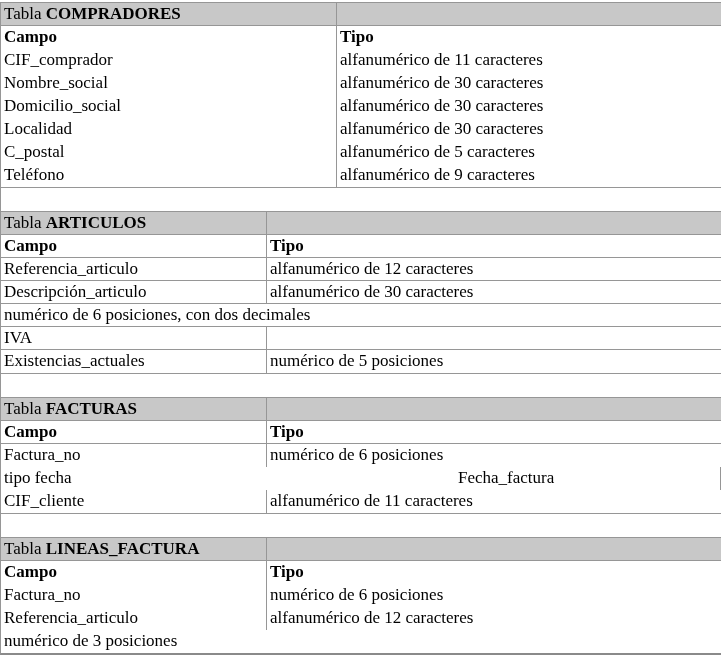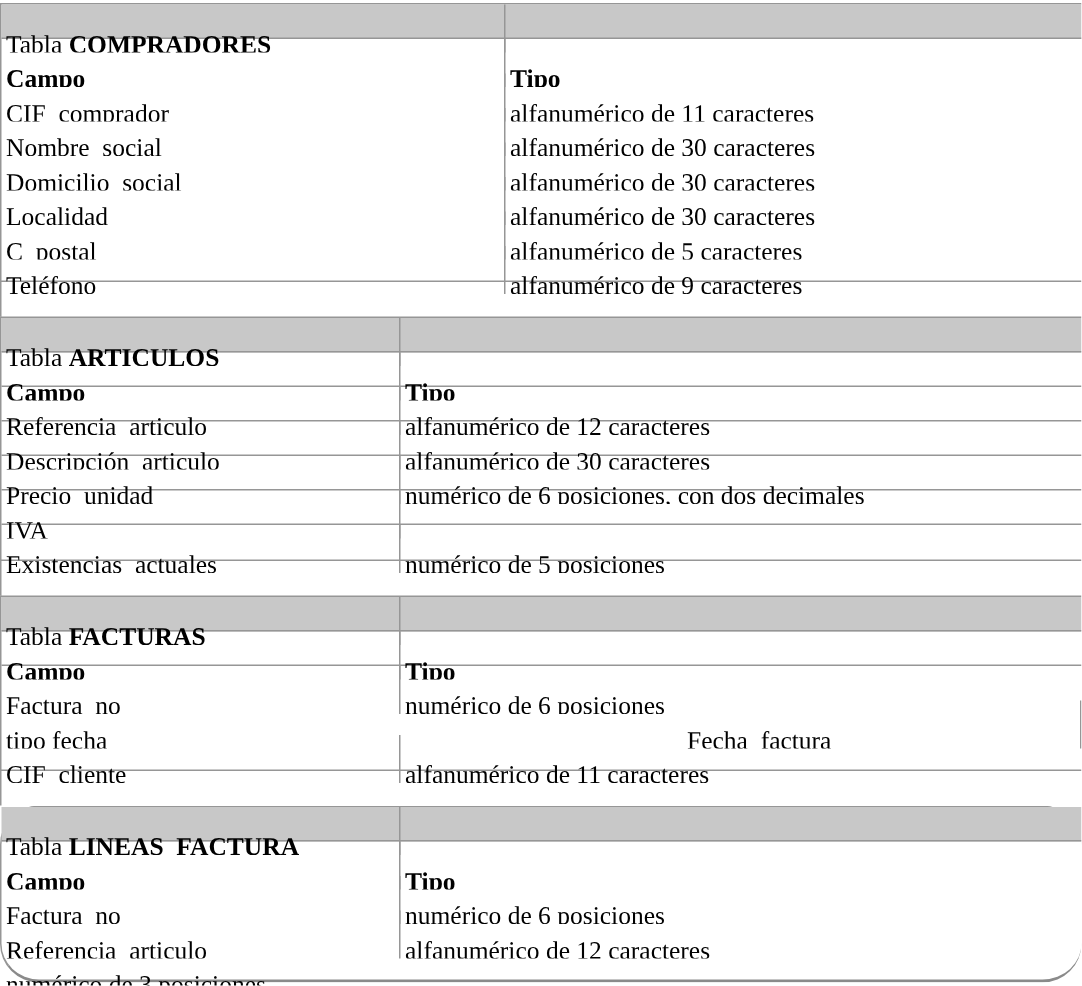"Tabla COMPRADORES" .cell { padding: 16px 3px -> 0 3px }
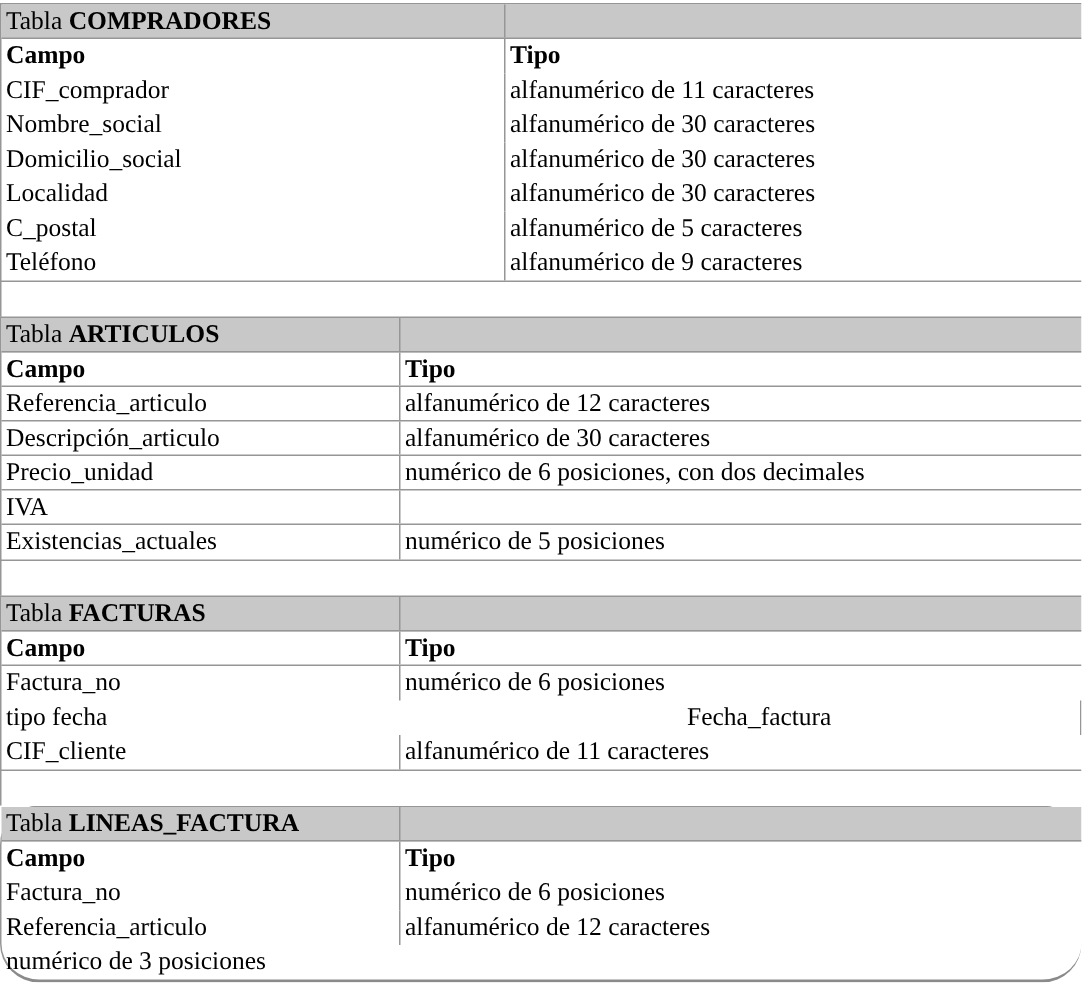"Precio_unidad" div.cell { html: <div>Precio_unidad</div> -> none }
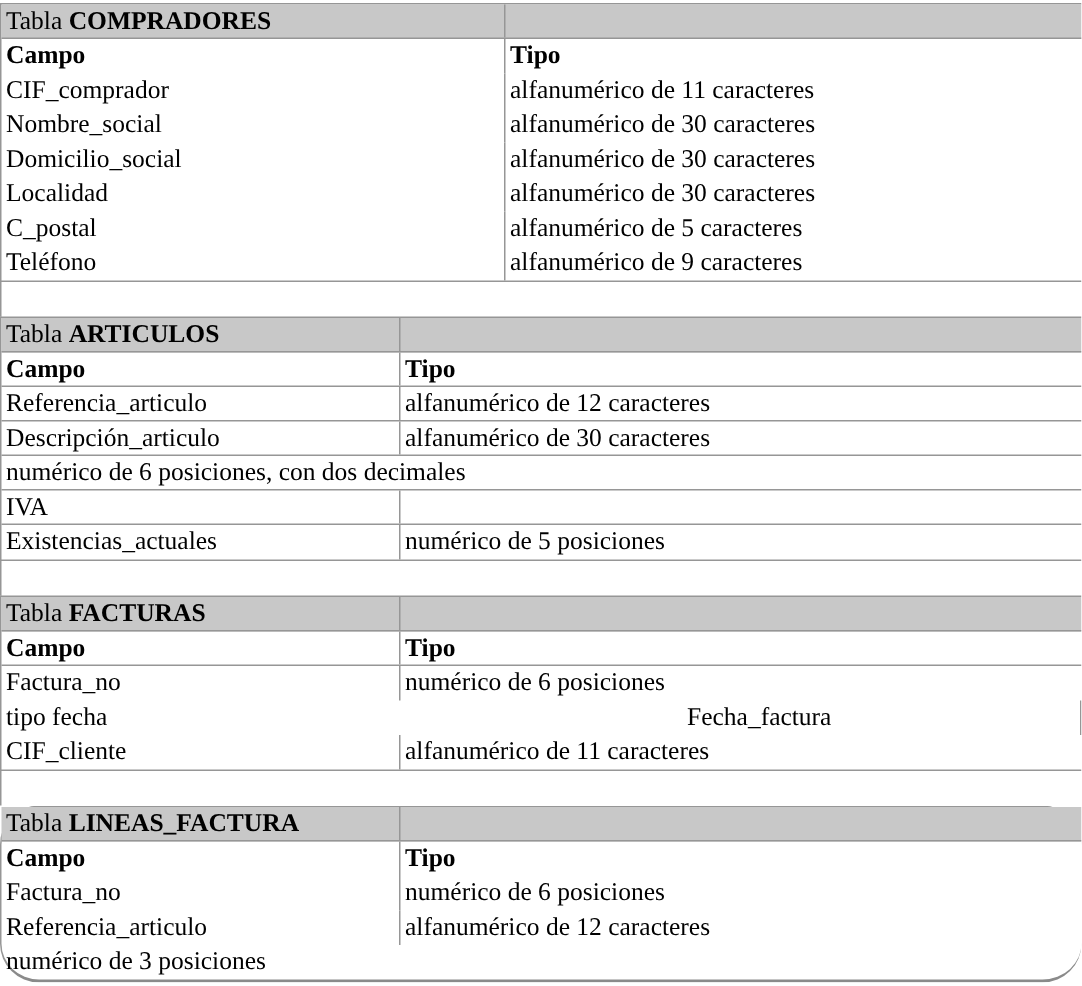"Tabla LINEAS_FACTURA" .tbl.last { border-radius: 26px -> none }
